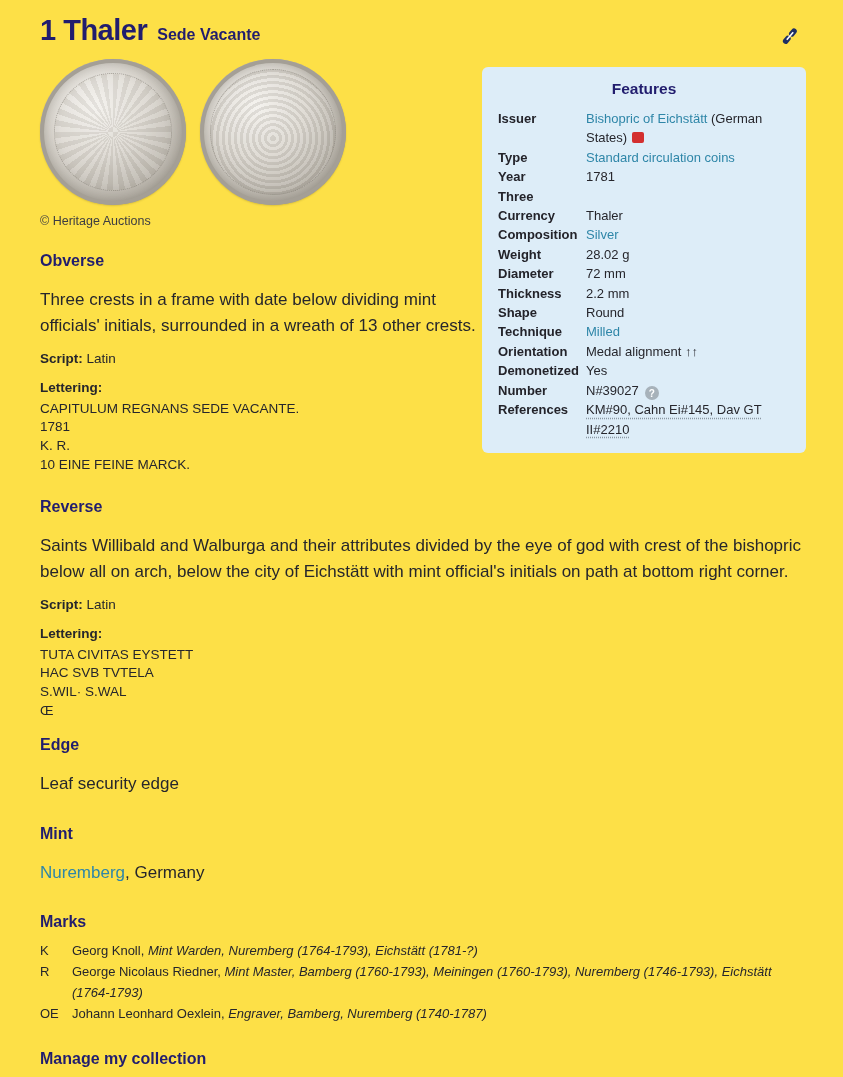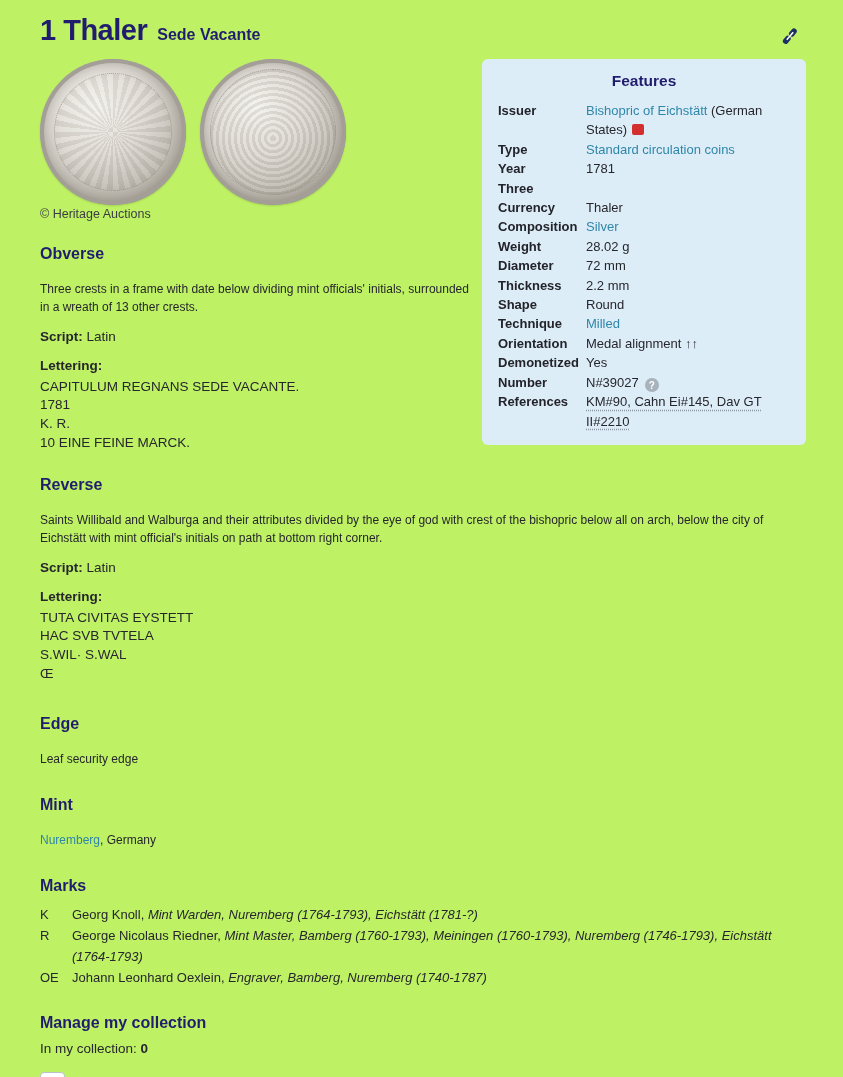"1 Thaler" .page { background: #bef264 -> #fde047 }
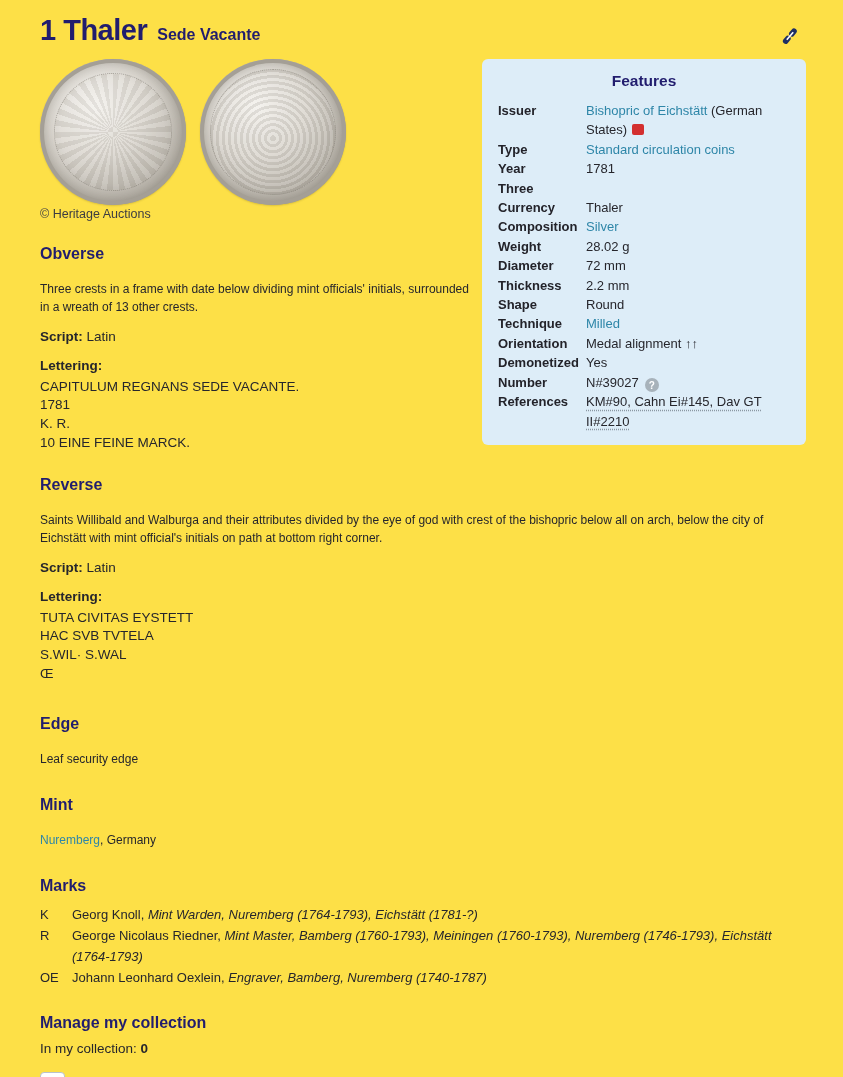"Features" .features { top: 0 -> 8px }
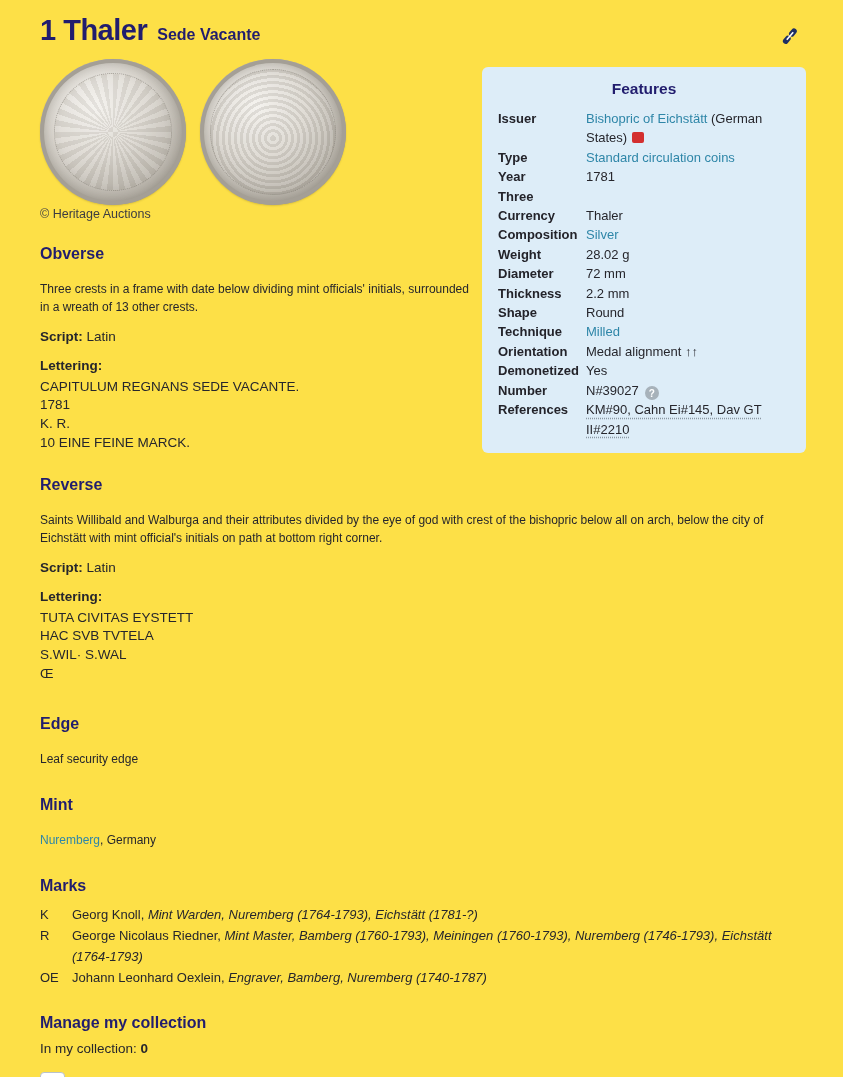"© Heritage Auctions" .credit { margin-top: 2px -> 9px }
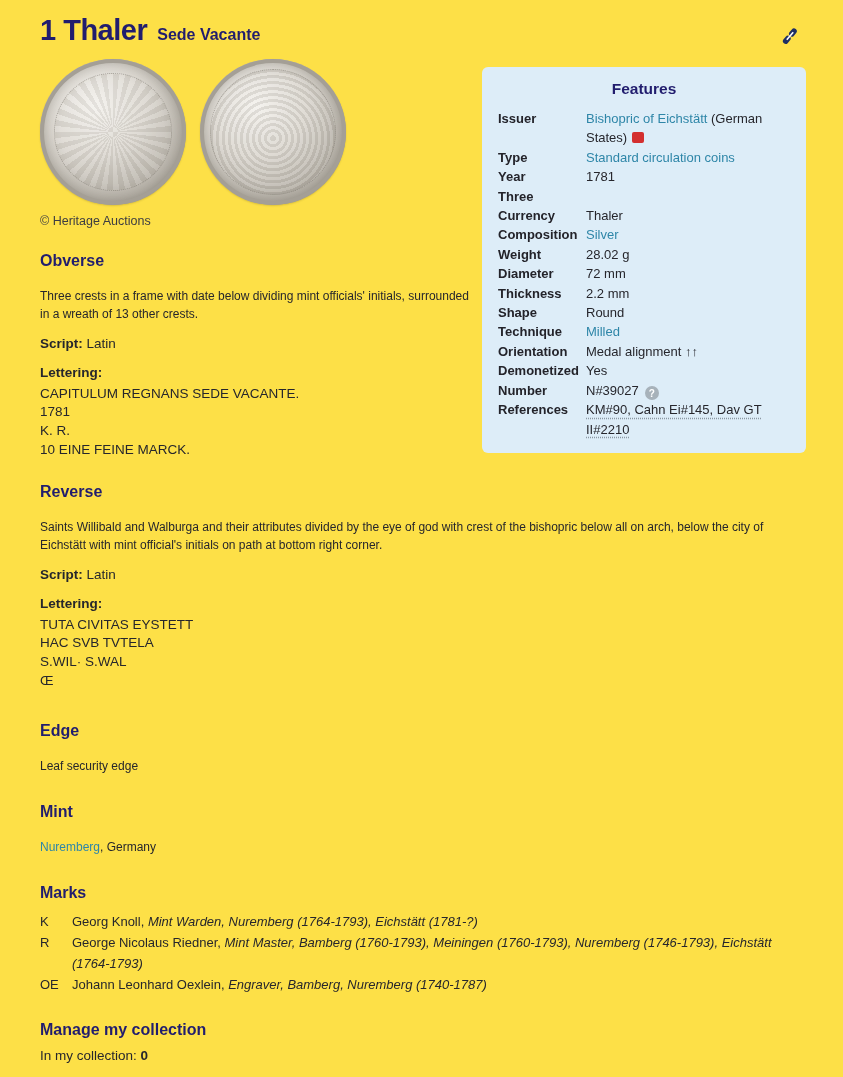"Three crests in a frame" .para { font-size: 12px -> 17px }
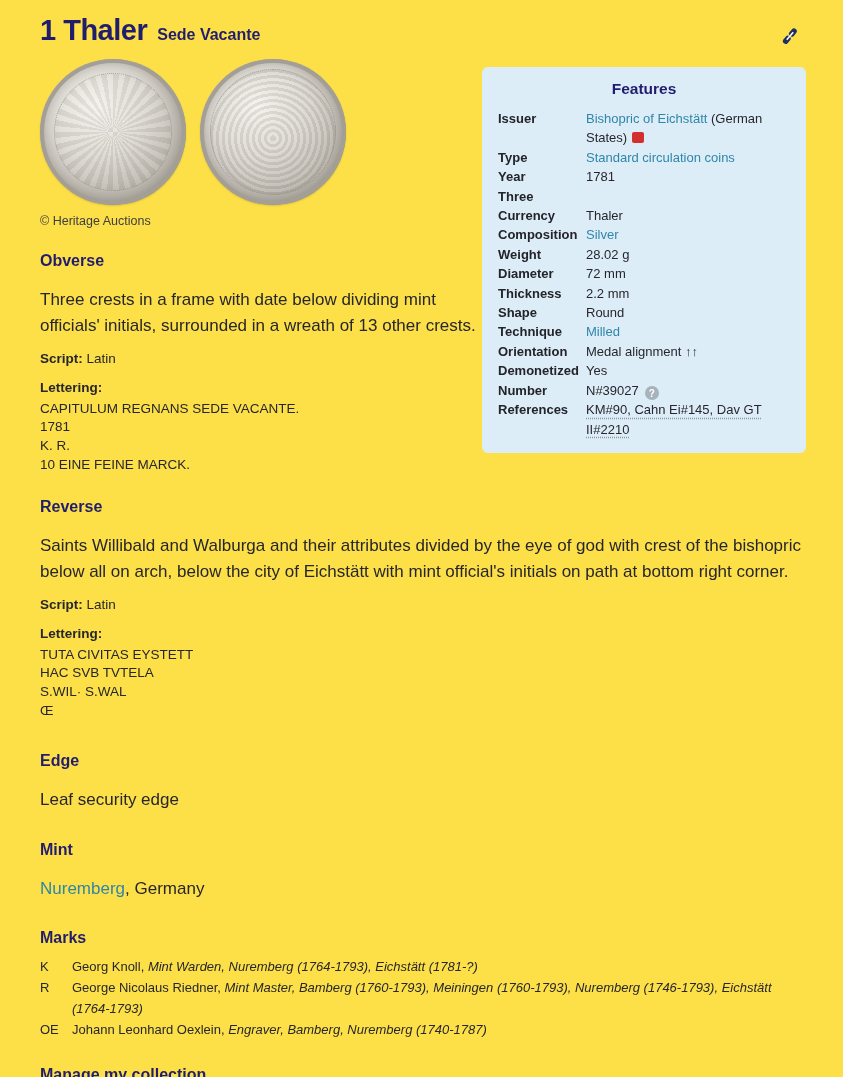"Edge" div.sechead { margin-top: 32px -> 16px }
